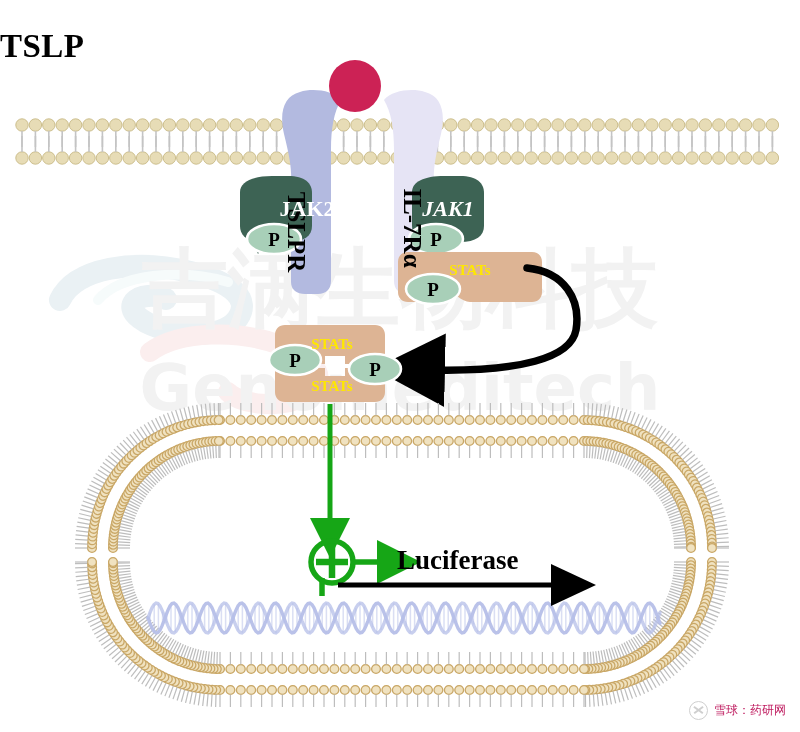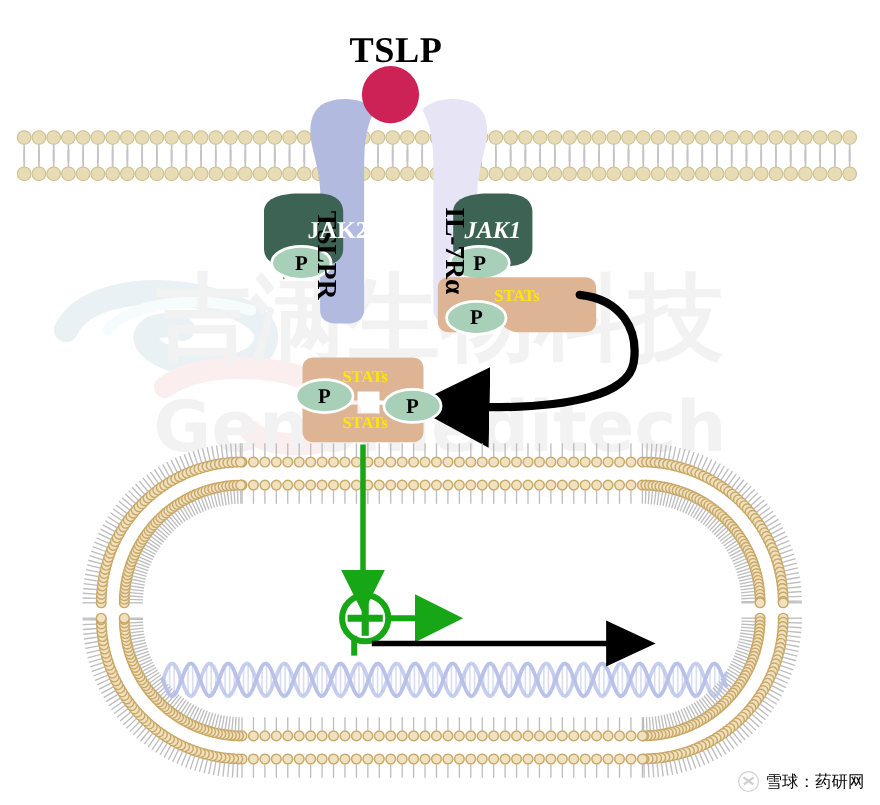"TSLP" .tslp-title { text-align: center -> left }
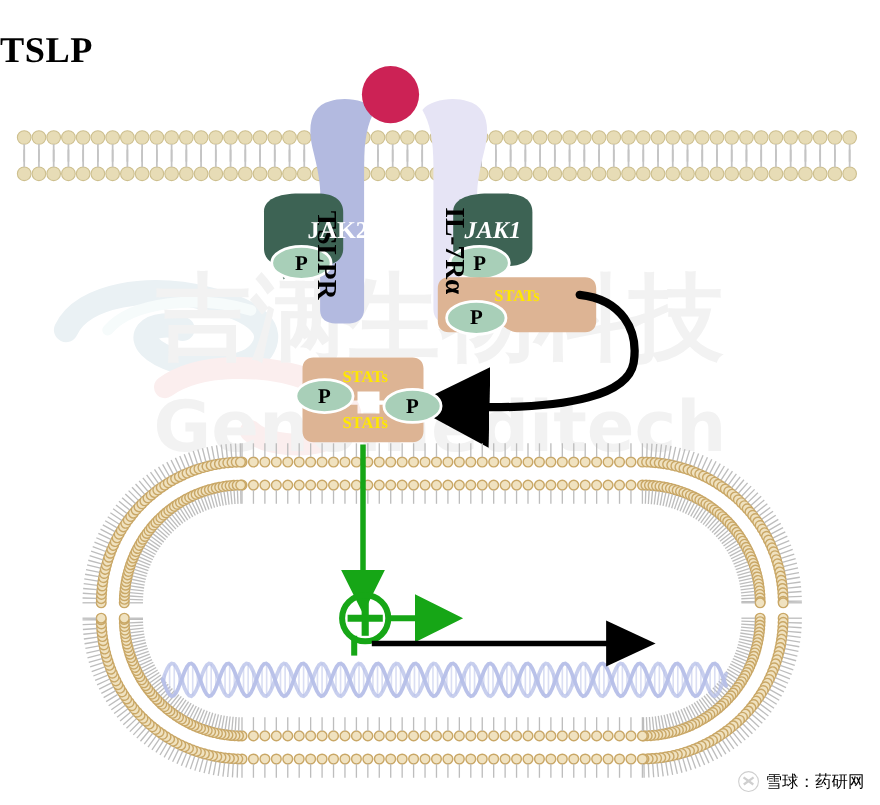"Luciferase" div.lbl { html: none -> <div>Luciferase</div> }
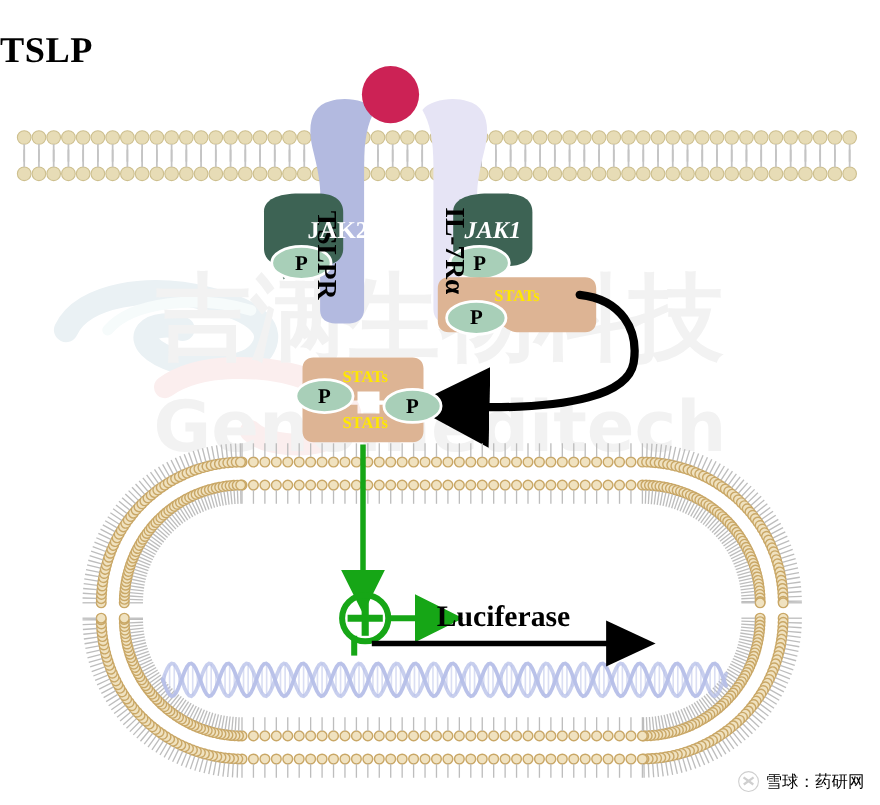"雪球：药研网" .credit { color: #000000 -> #be185d; font-size: 15px -> 12px }
